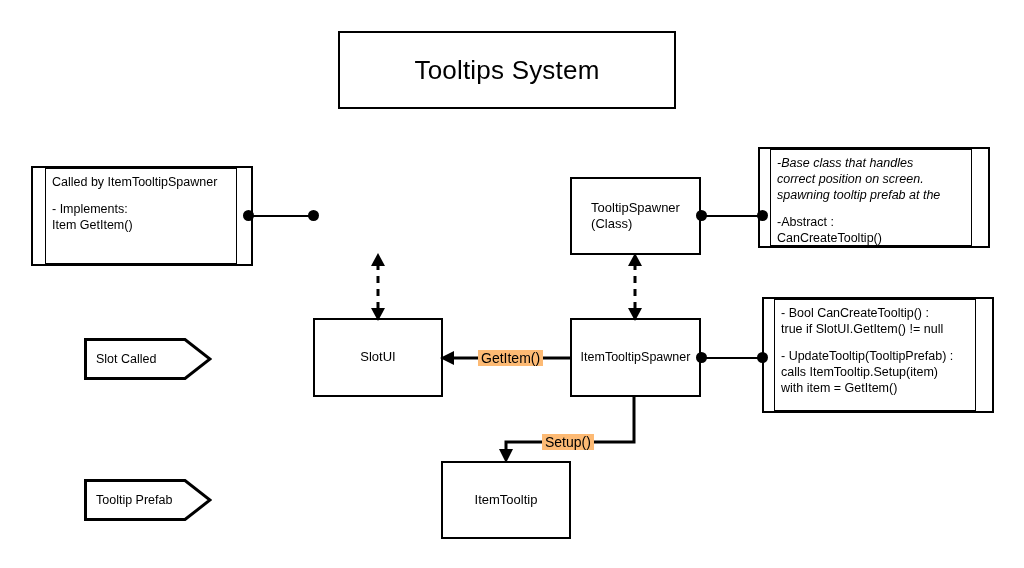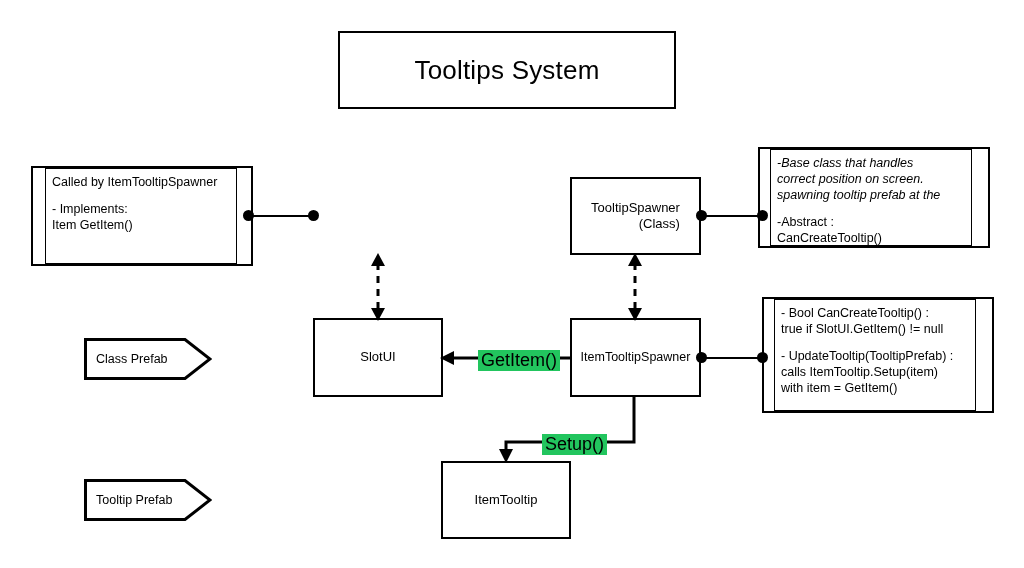"Tooltips System" .box { text-align: right -> left }
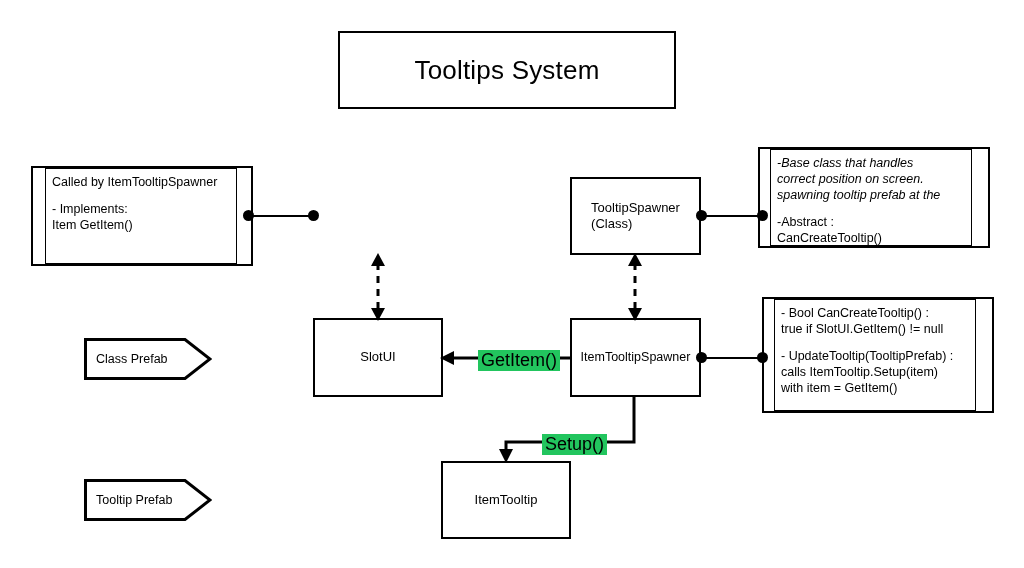"Class Prefab" span.plabel { text: Class Prefab -> Slot Called }
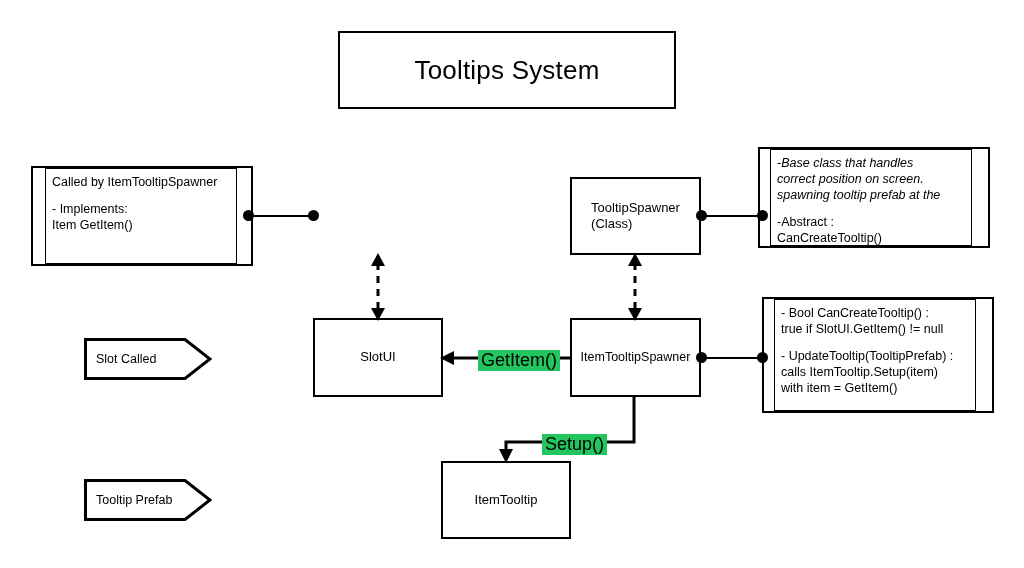"GetItem()" .edge-label { background: #22c55e -> #fdba74; font-size: 18px -> 14px }
